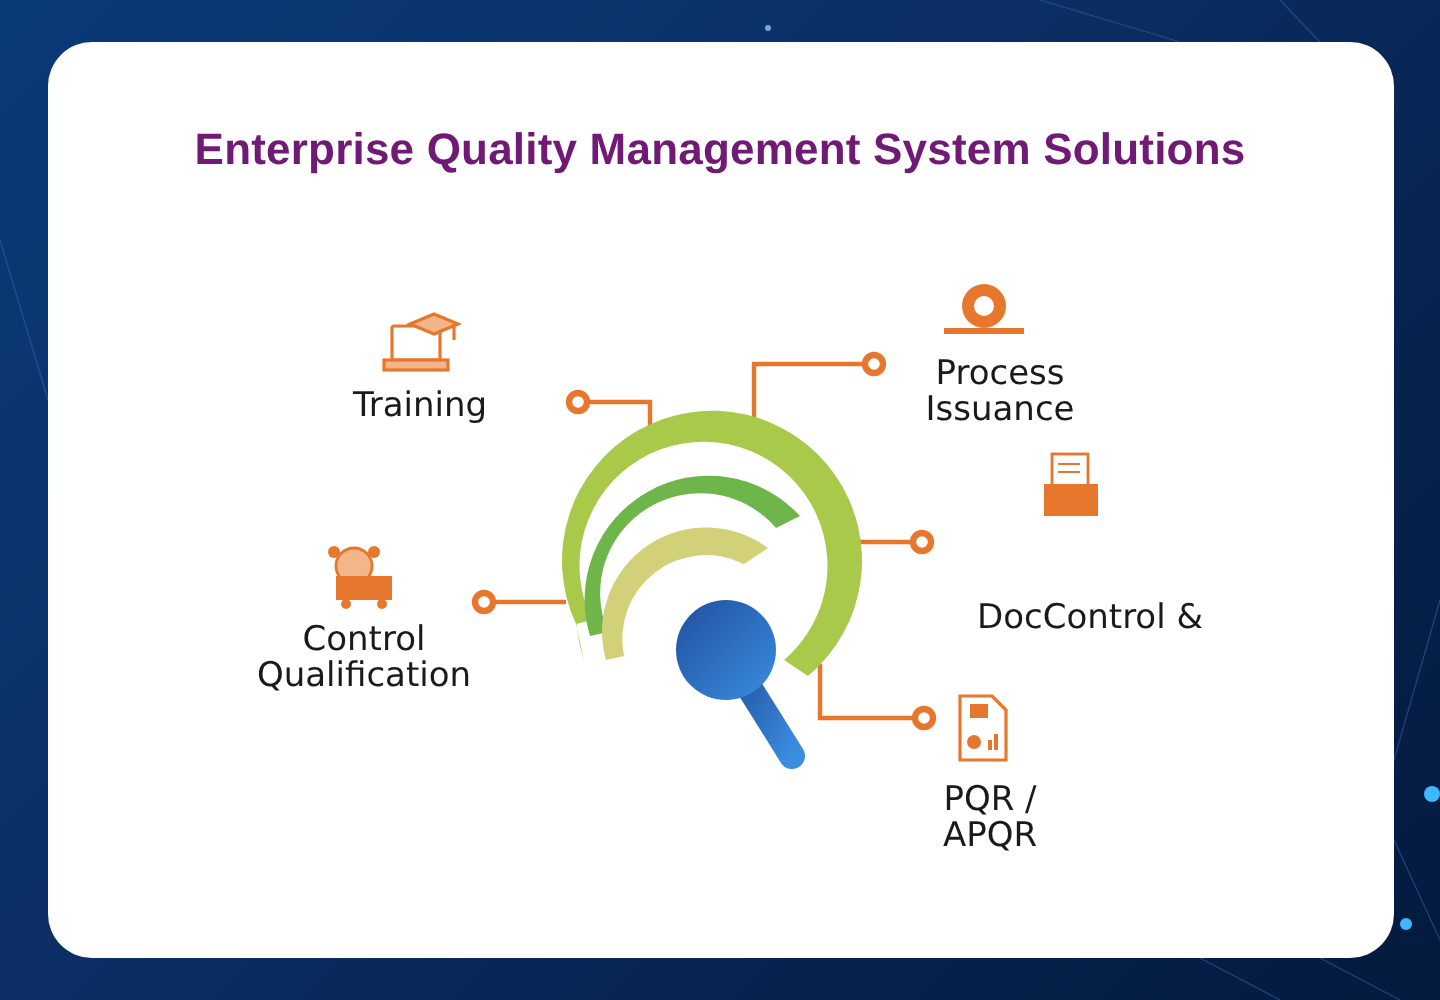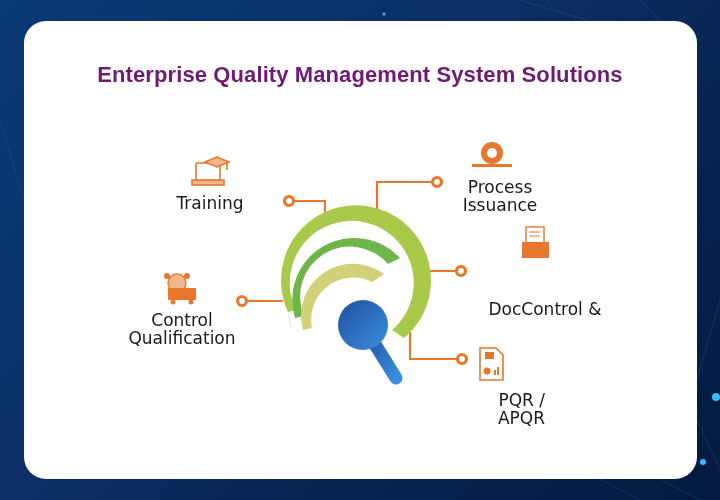"PQR /" div.label { text-align: right -> none }
